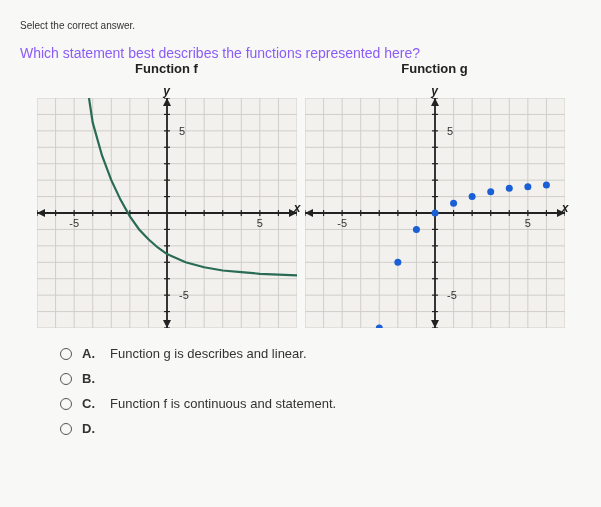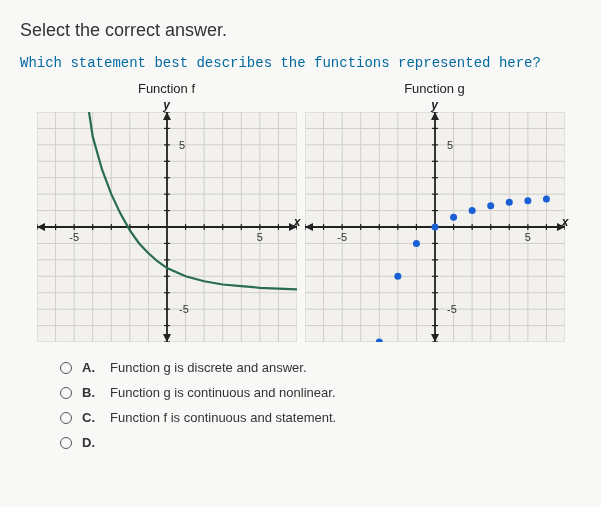"Select the correct answer." .instruction { font-size: 18px -> 10px }
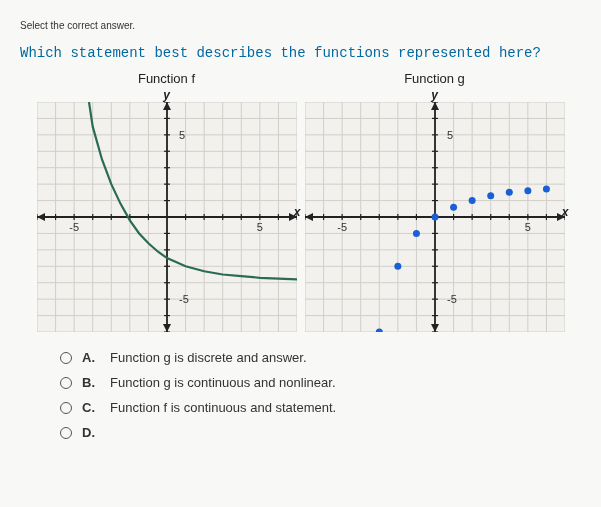"Which statement best describes the" .question { color: #0369a1 -> #8b5cf6; font-family: Liberation Mono, monospace -> none; margin-bottom: 10px -> 0 }
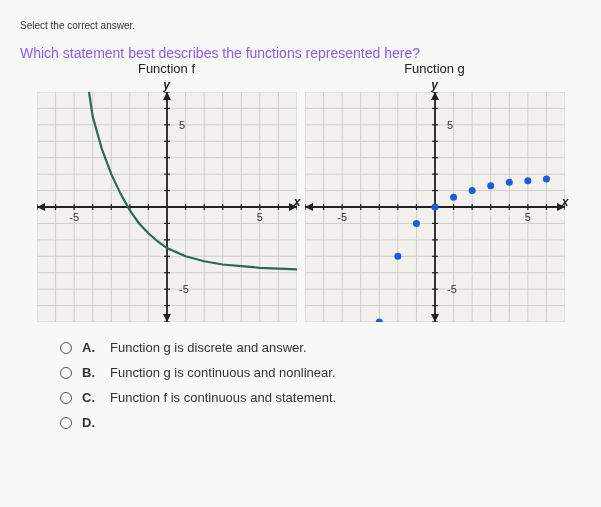"Function f" .chart-title { font-weight: normal -> bold; margin-bottom: 2px -> 8px }
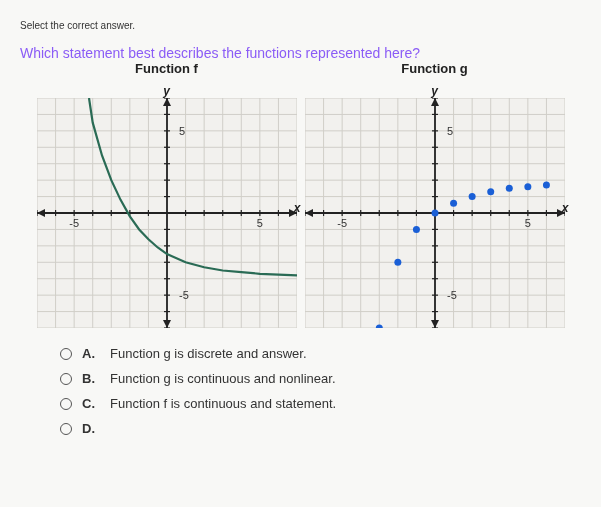"Function g is discrete and" span { text: discrete and answer -> describes and linear }
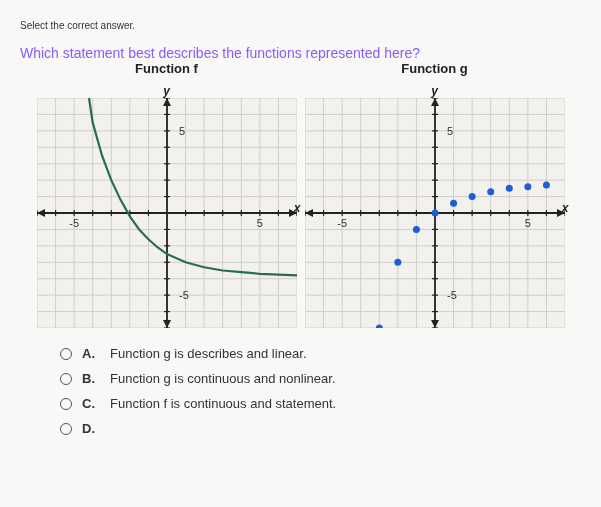"Function g is continuous and" span { html: <span>Function g is continuous and nonlinear.</span> -> none }
